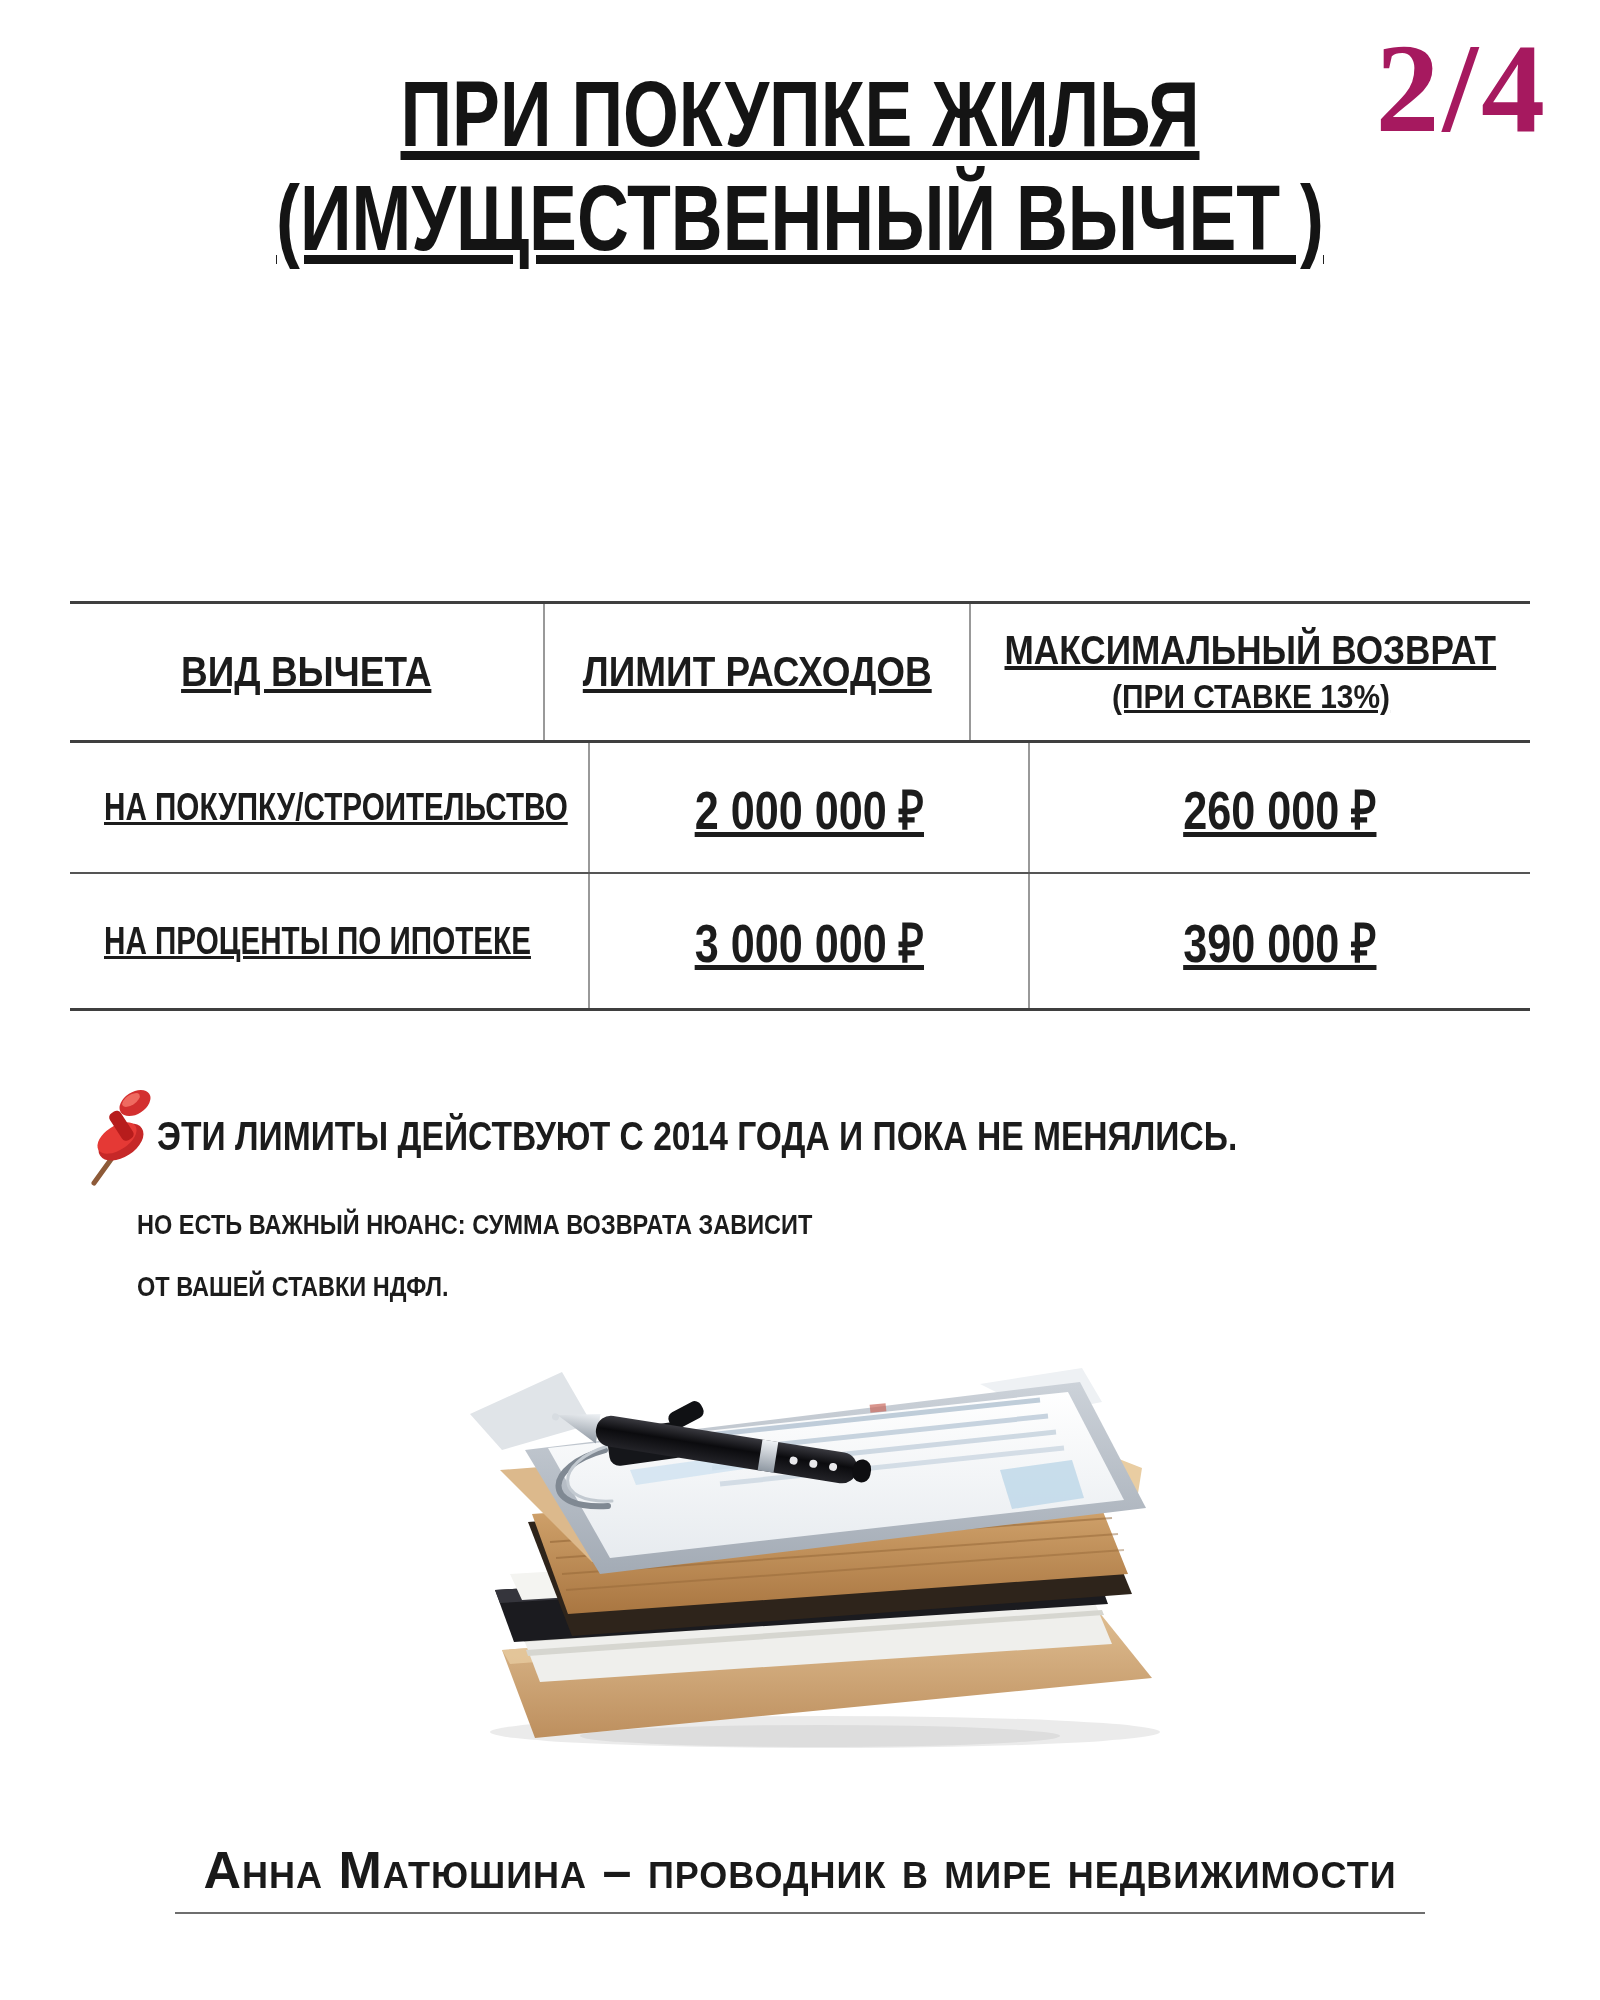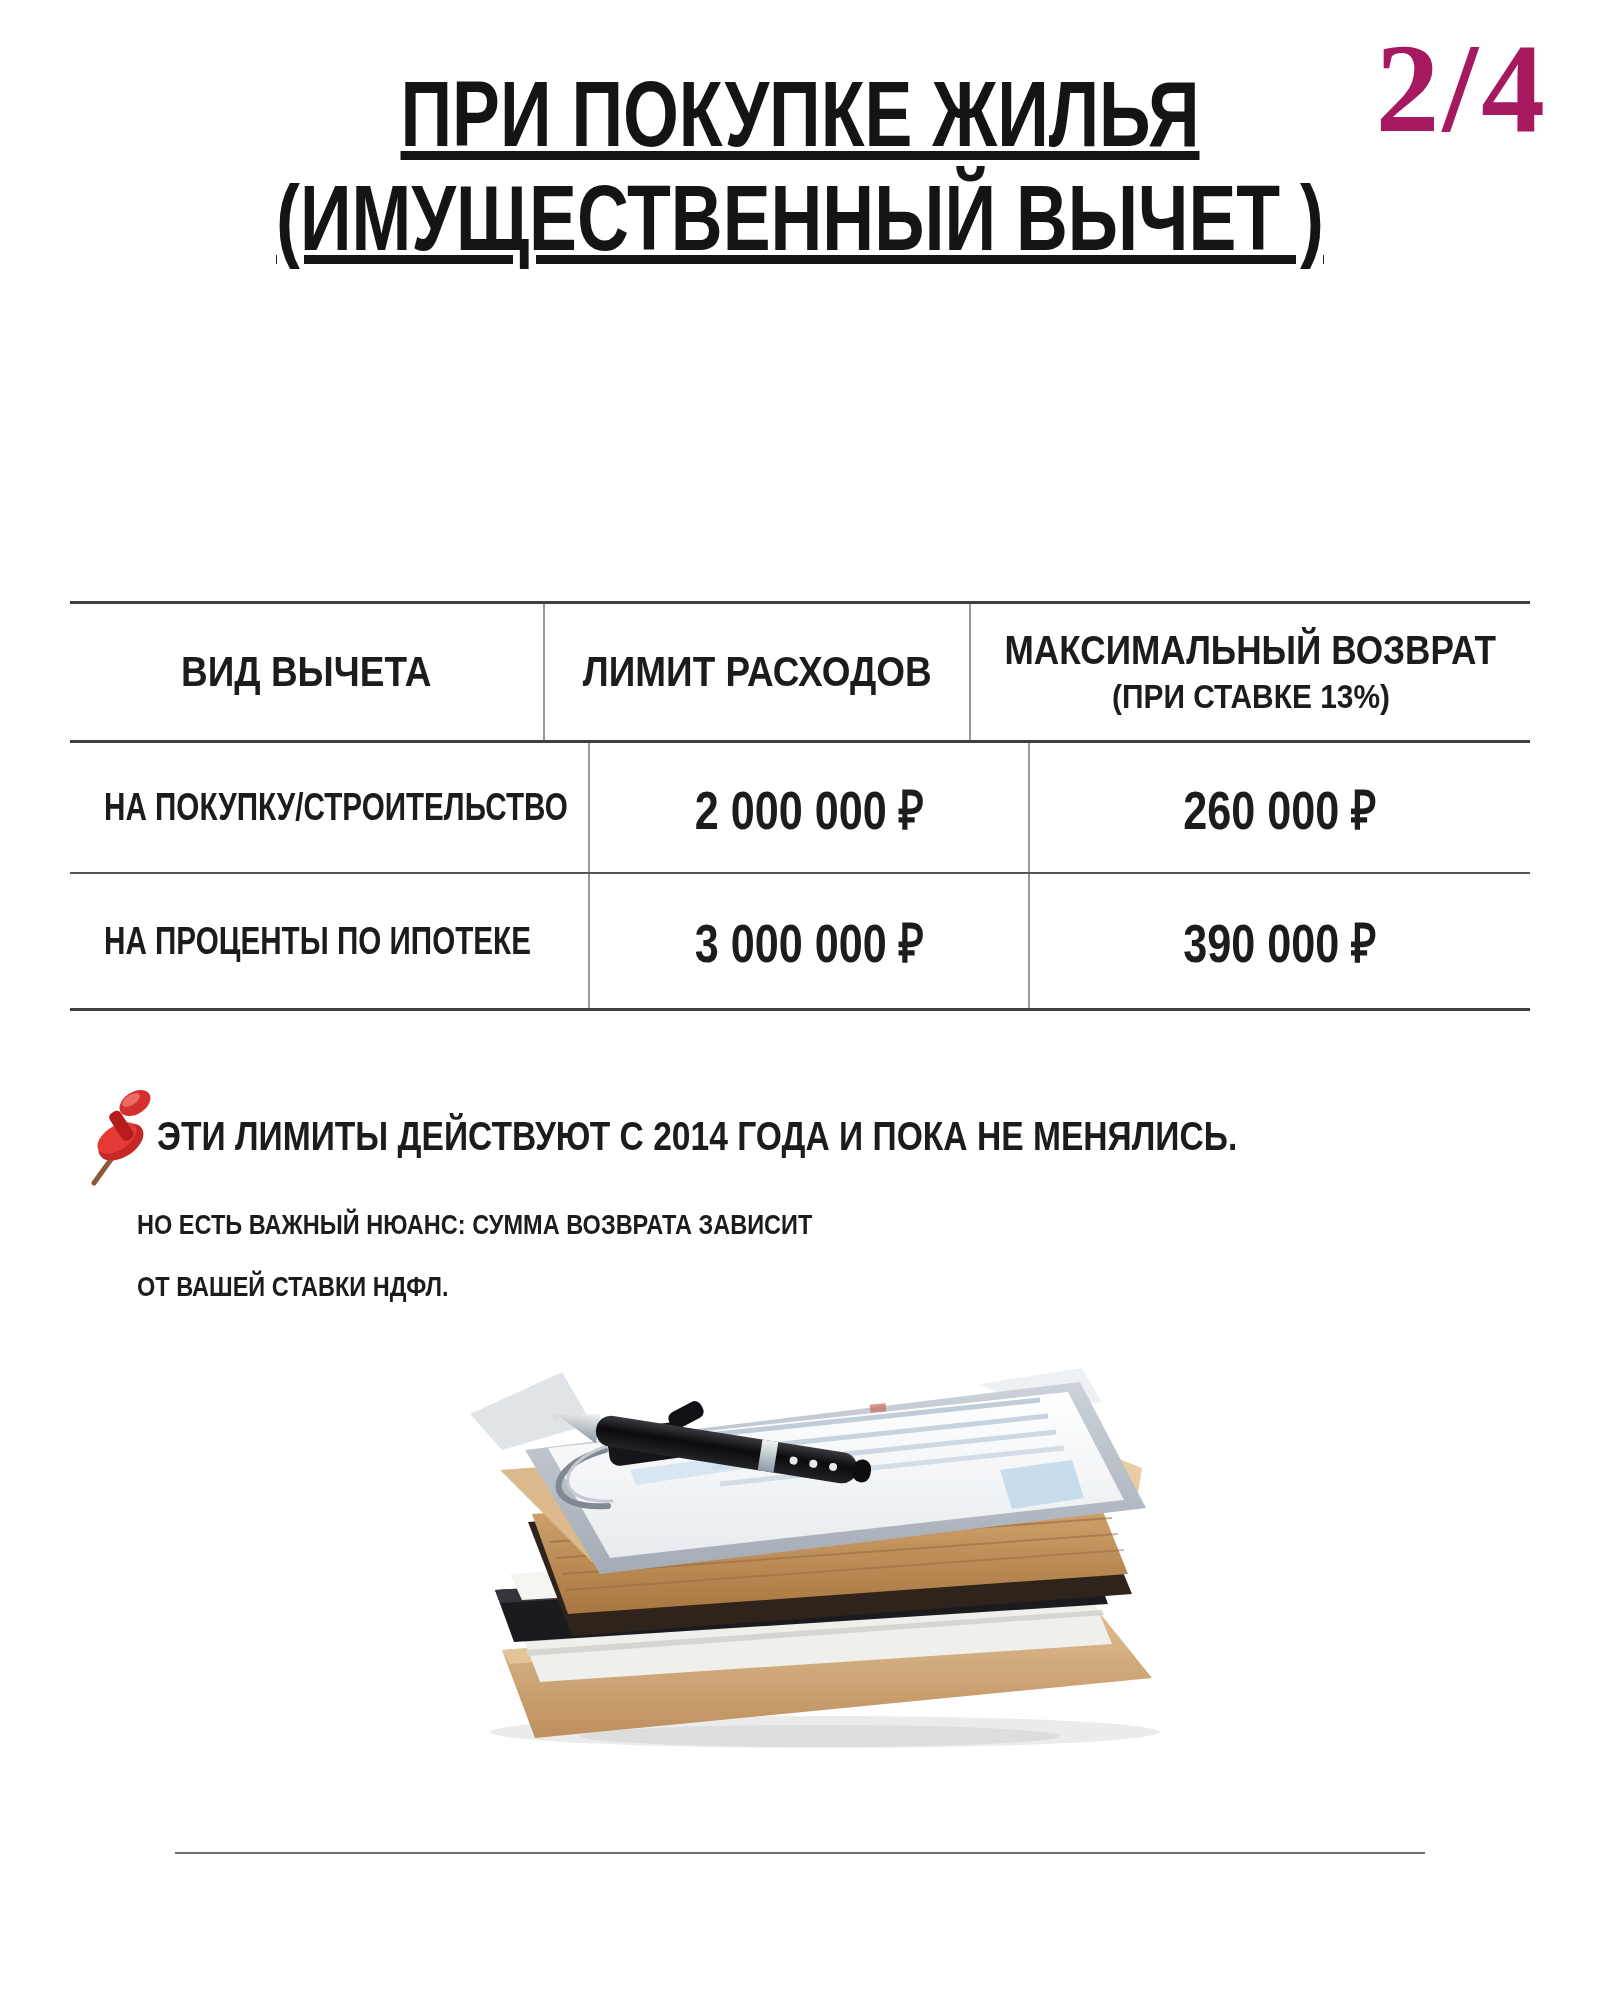"ВИД ВЫЧЕТА" .row { text-decoration: none -> underline }
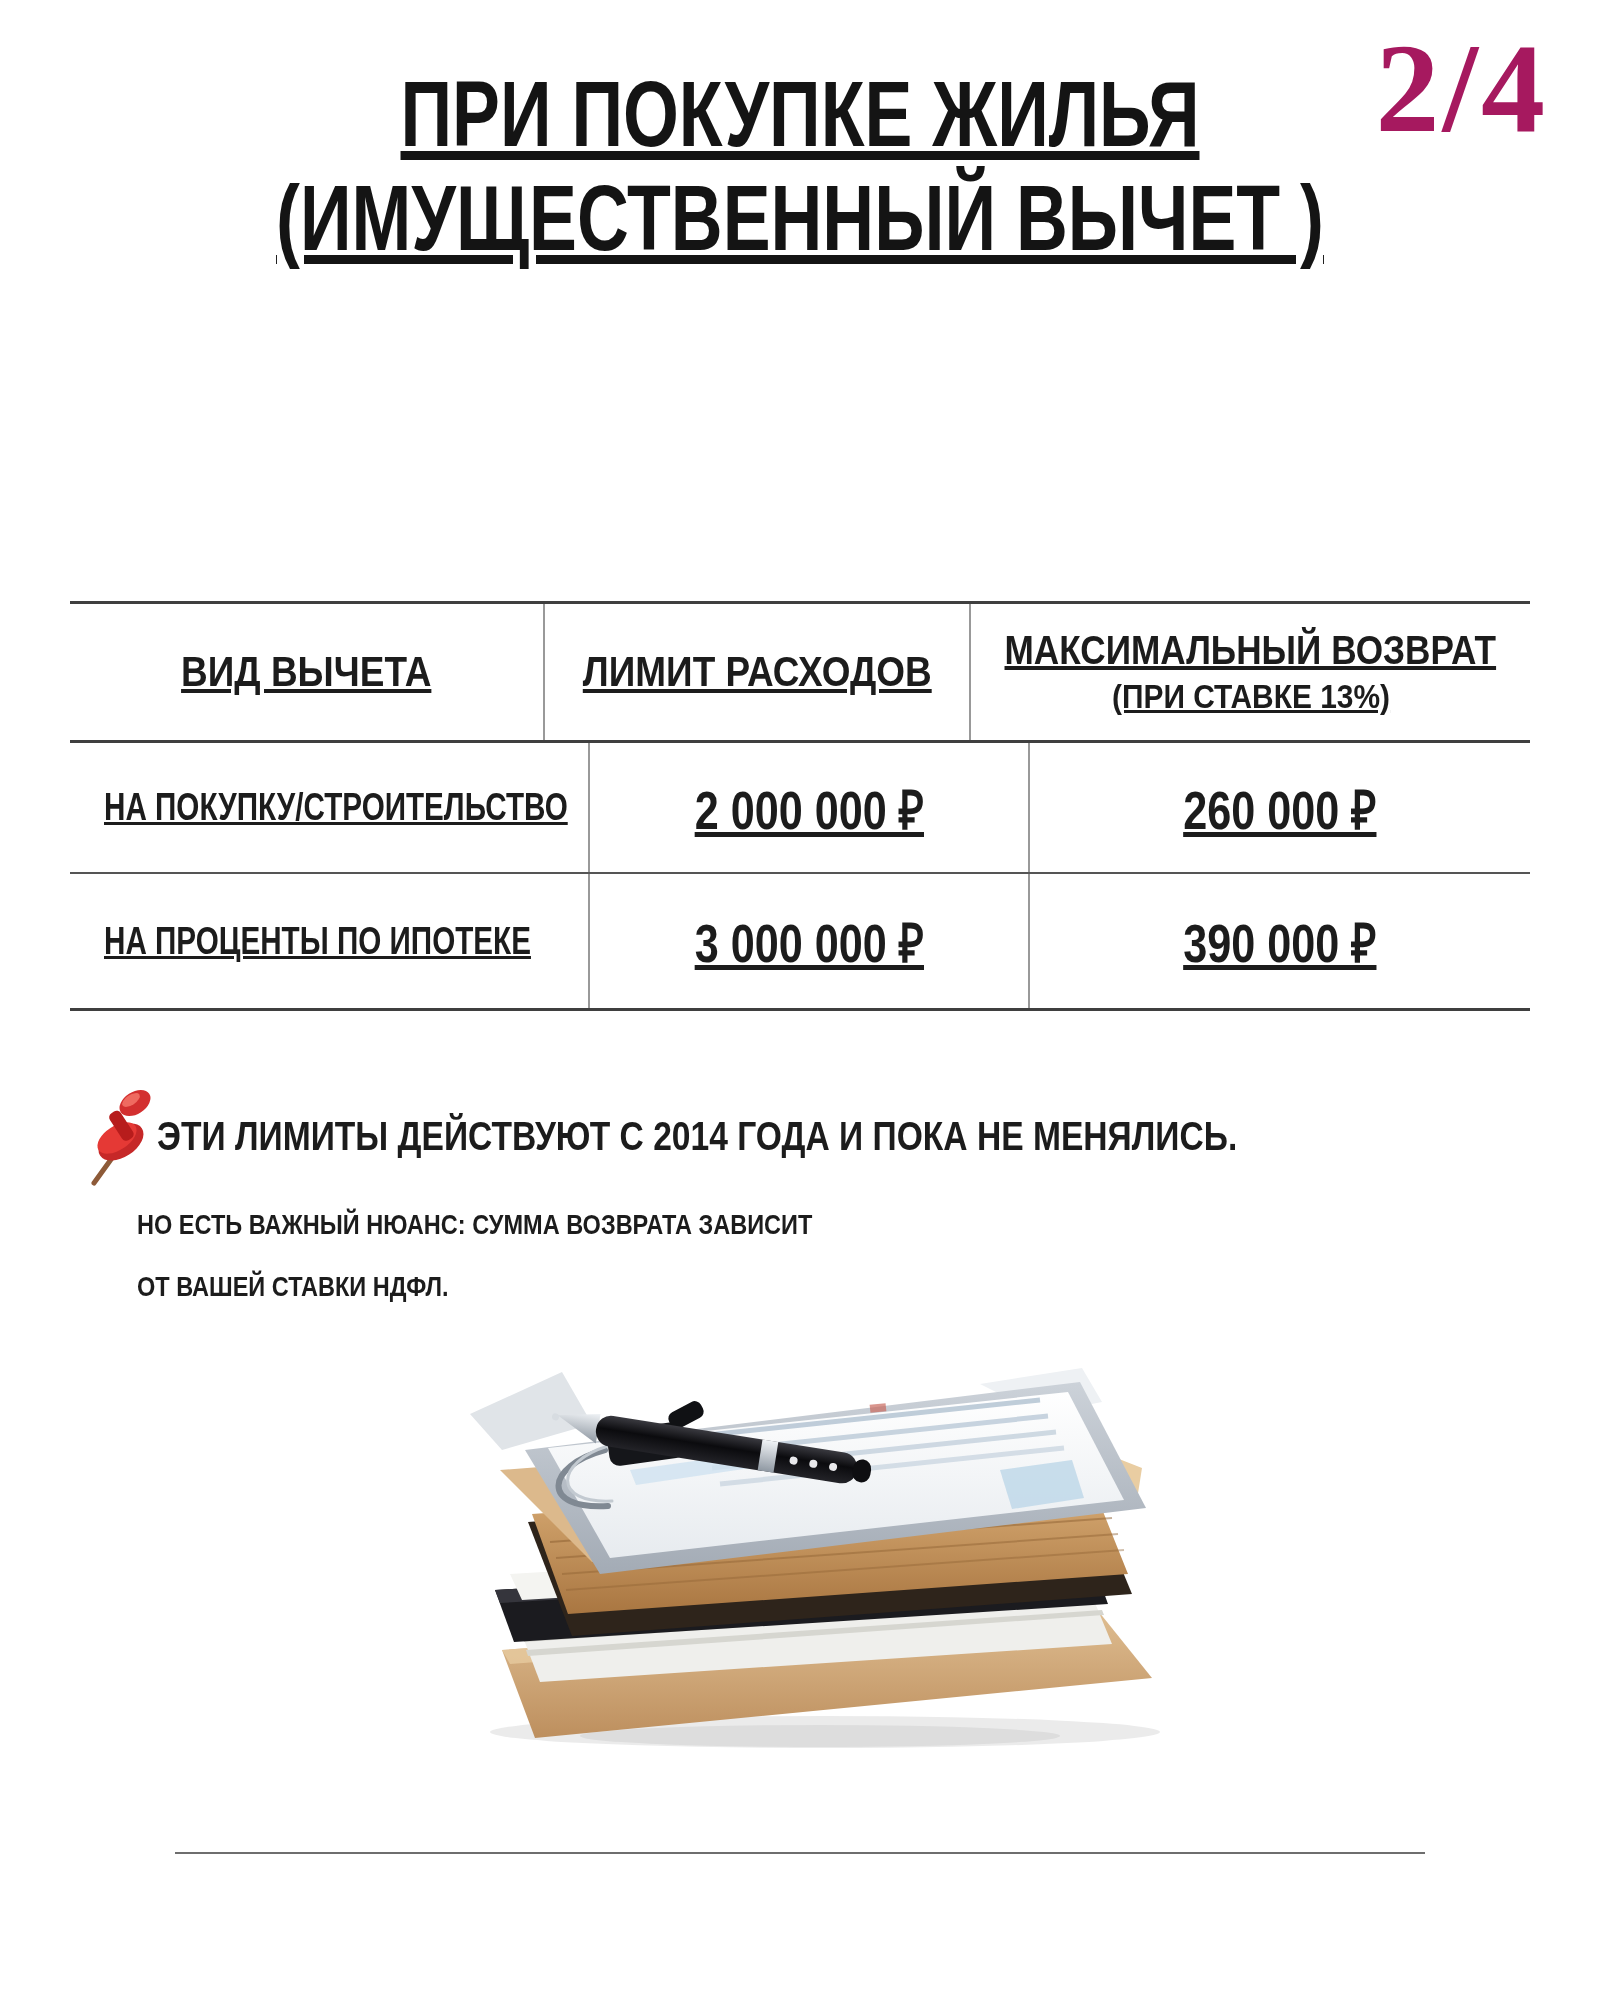"Анна Матюшина – проводник в" div.footer-text { html: none -> <div>Анна Матюшина – проводник в мире недвижимости</div> }
